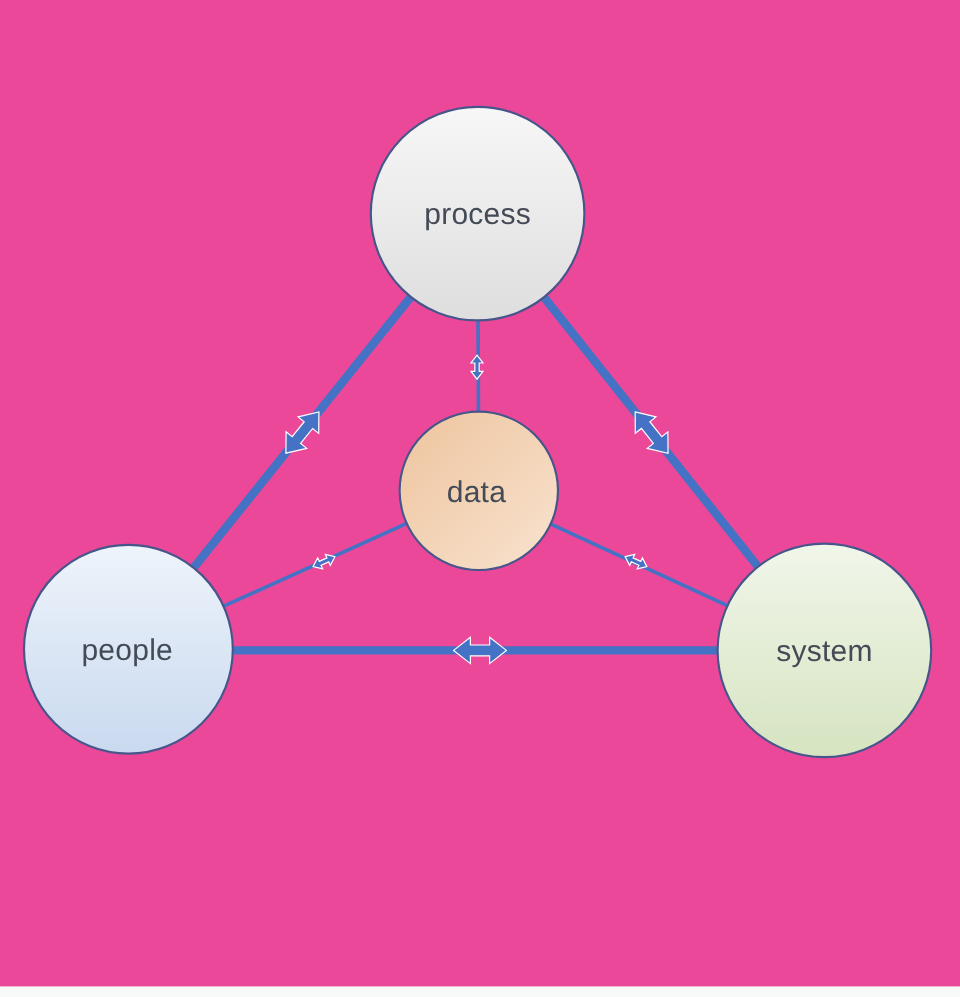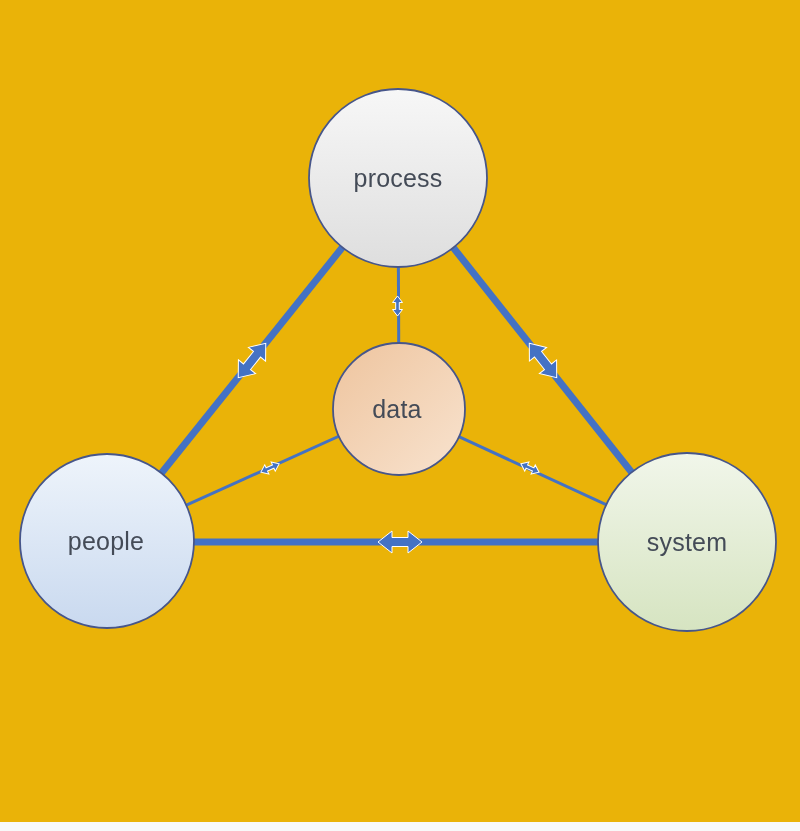"process" .page { background: #eab308 -> #ec4899 }
